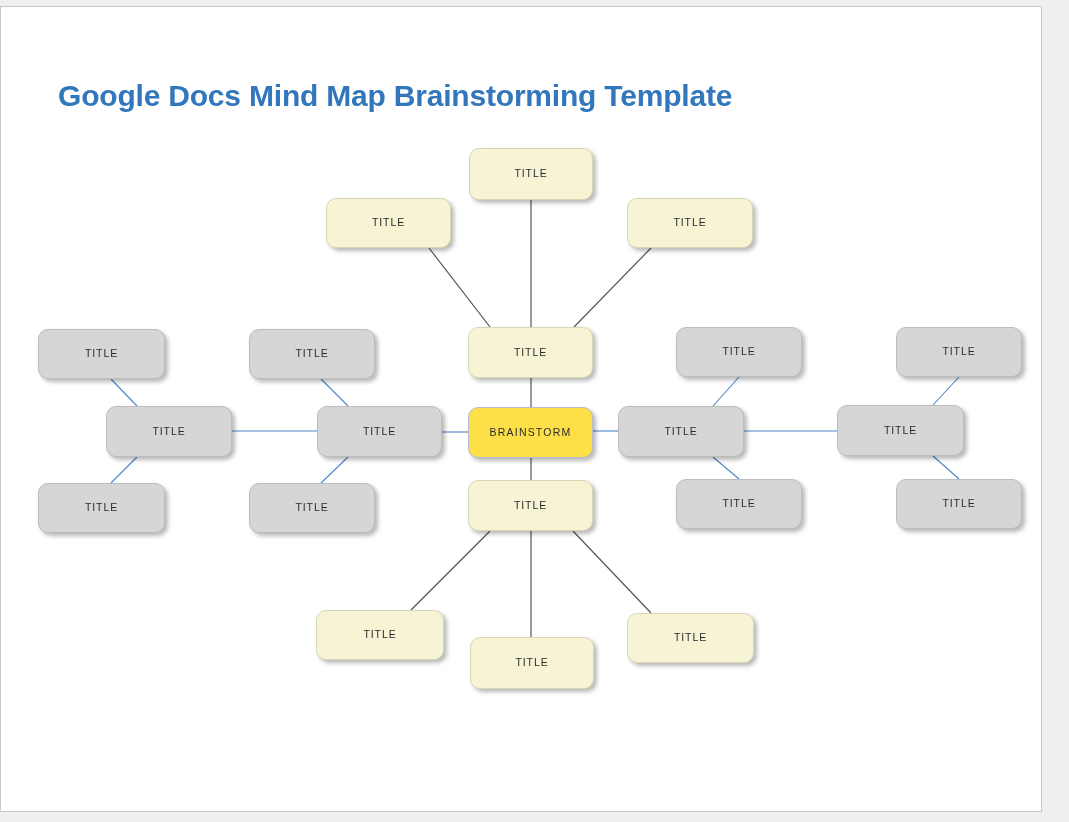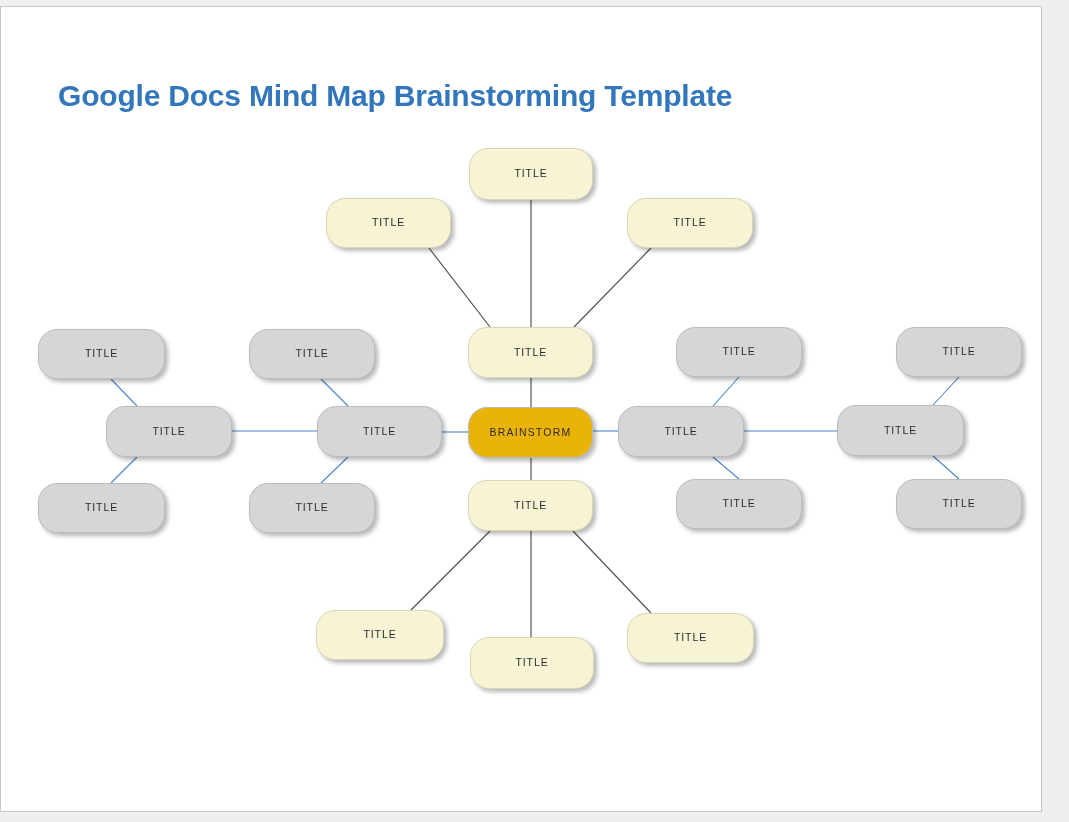"TITLE" .node { border-radius: 19px -> 10px }
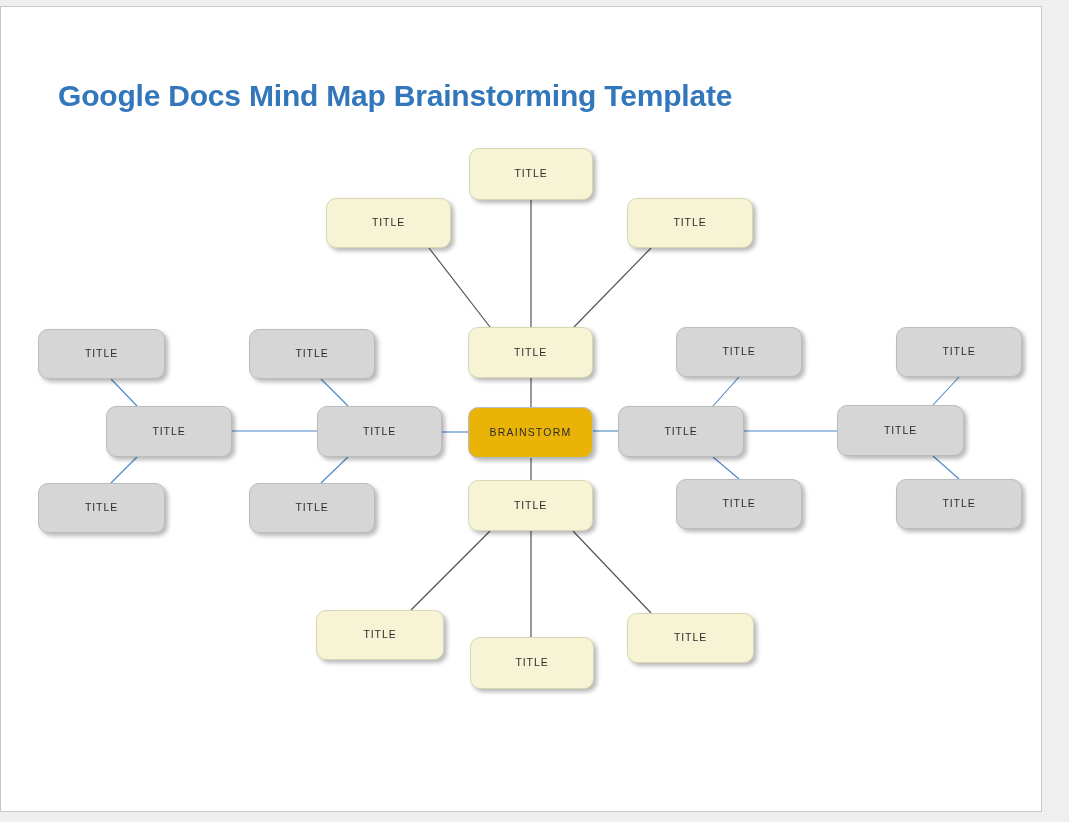"BRAINSTORM" .node.center { background: #eab308 -> #fde047 }
